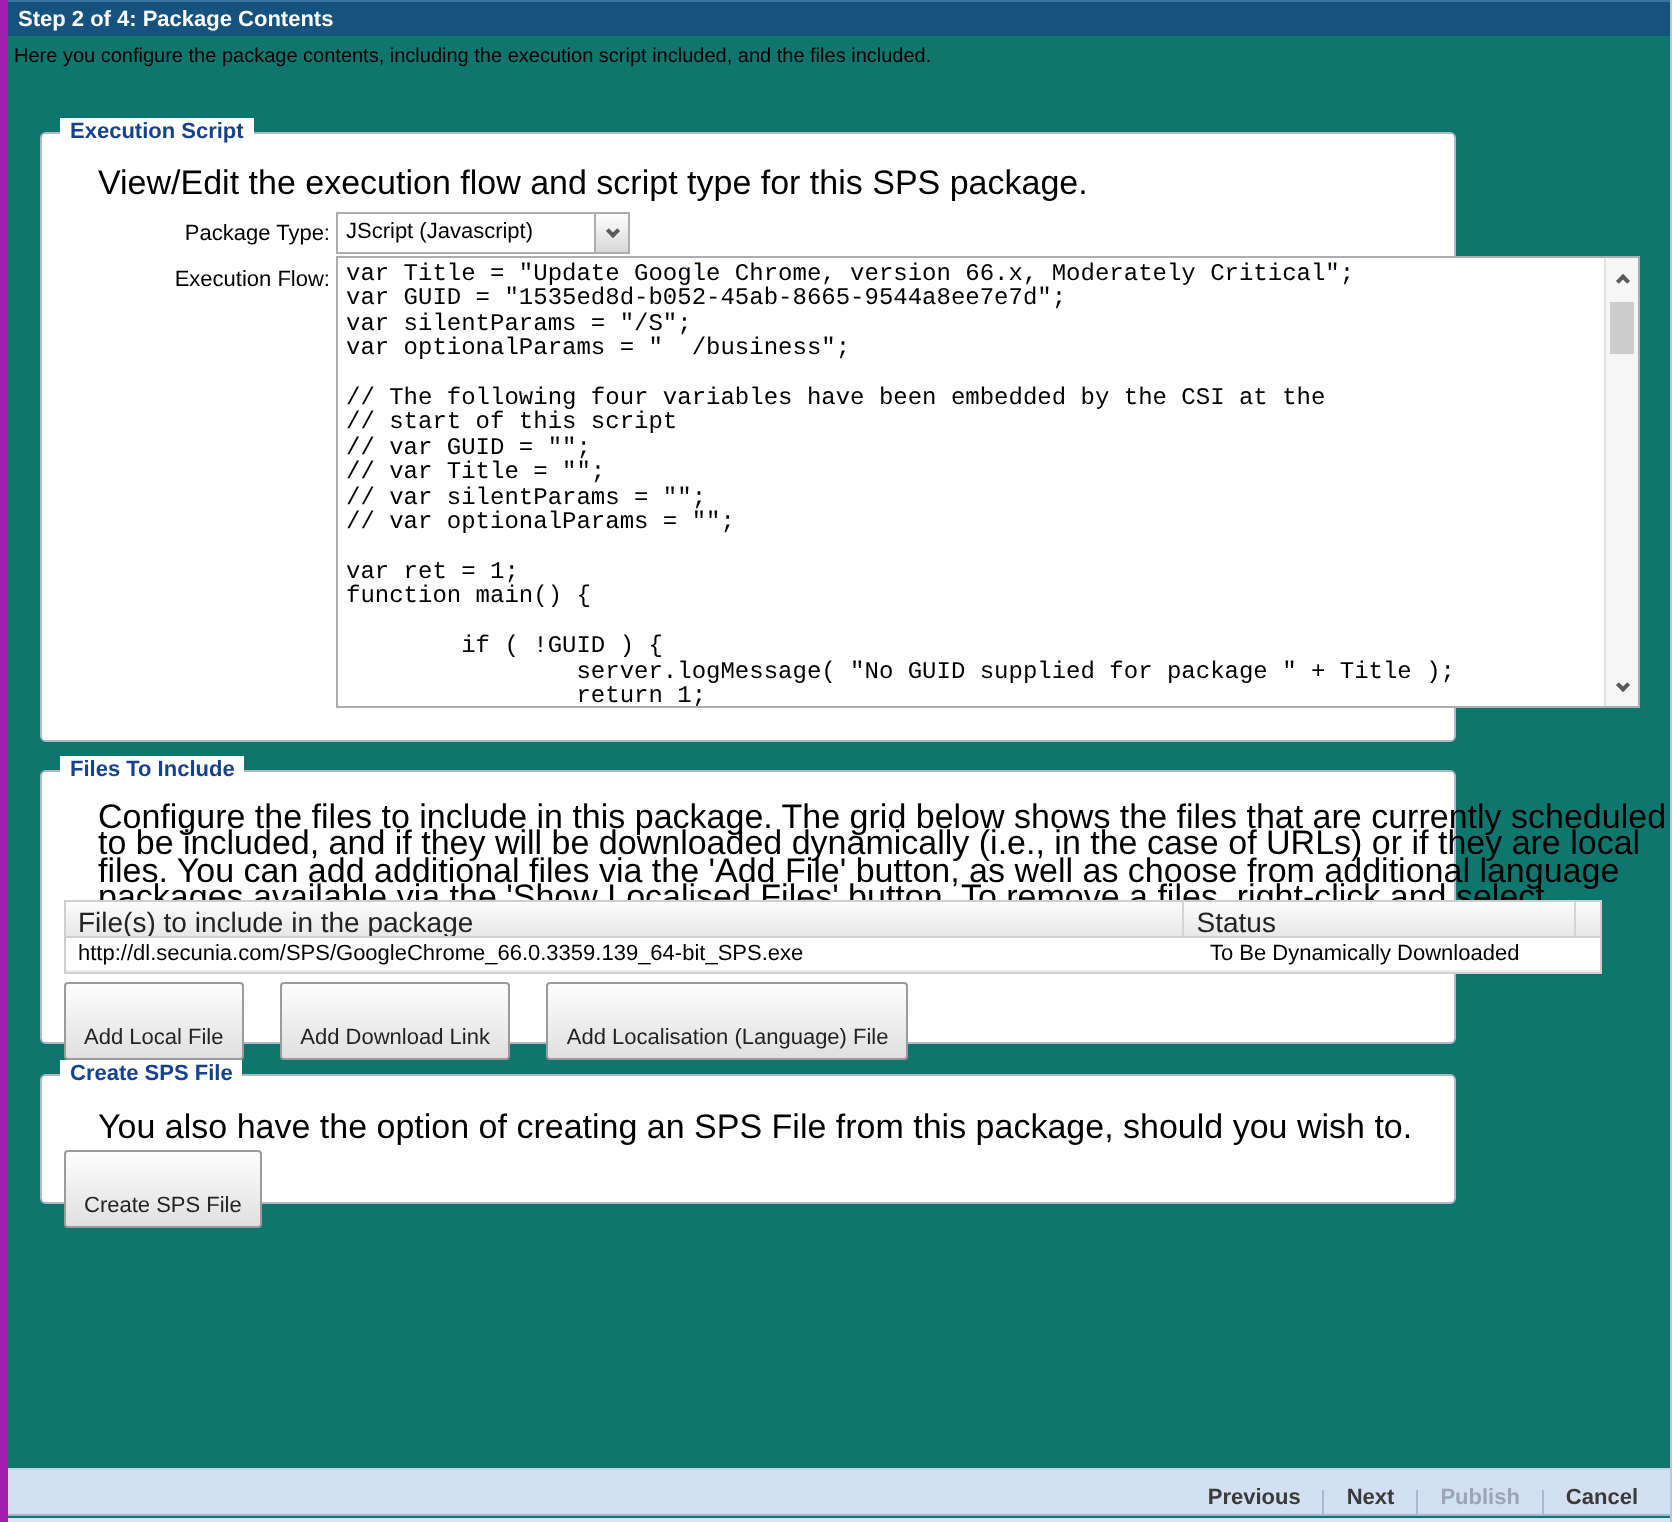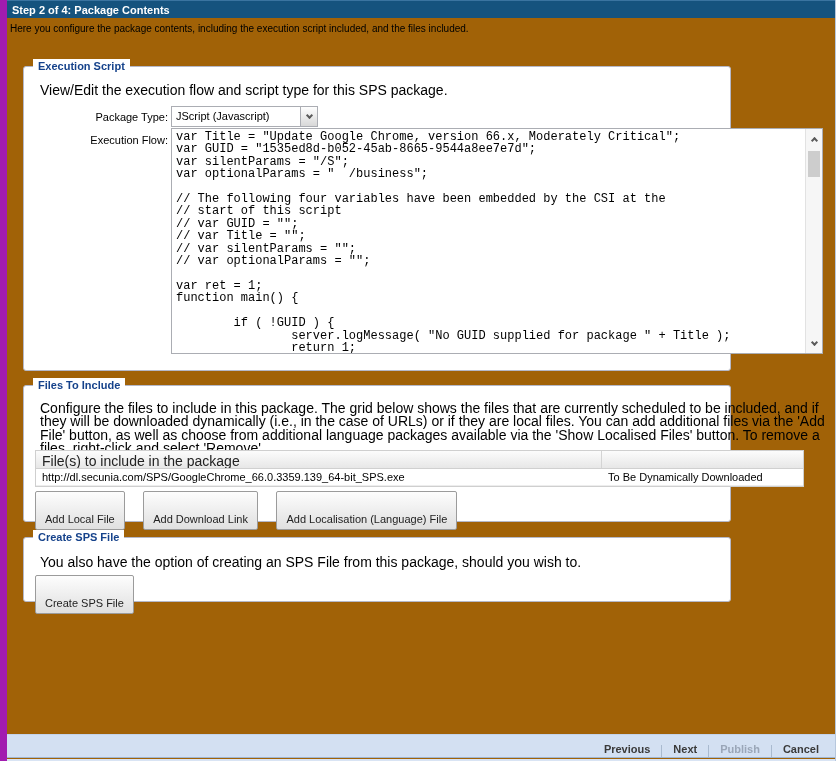"Step 2 of 4: Package" .page { background: #a16207 -> #0f766e; border-left: 7px solid #a21caf -> 4px solid #a21caf }
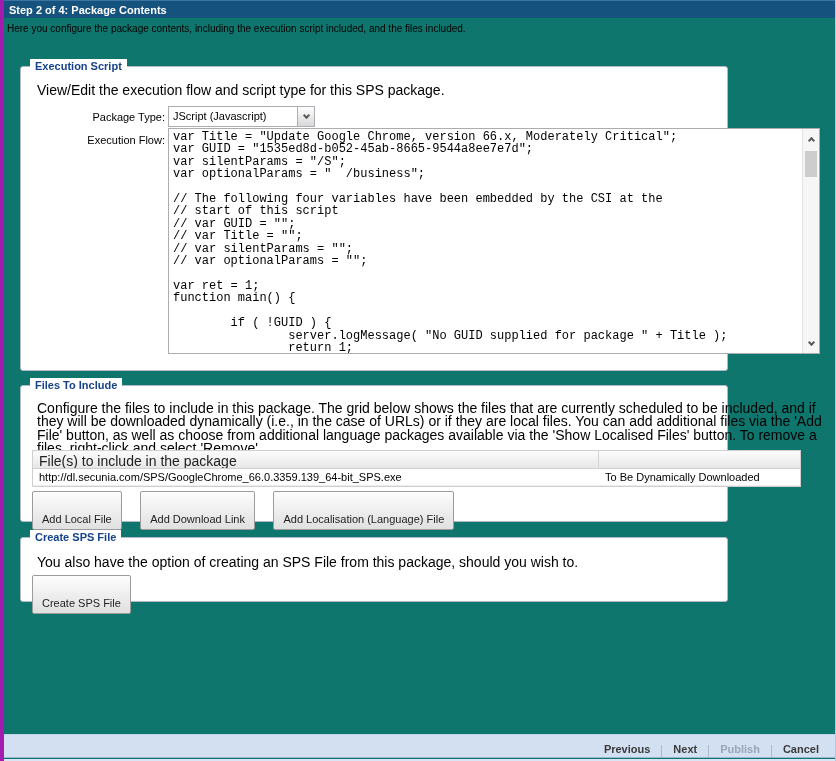"View/Edit the execution flow and" .fs-desc { font-size: 14px -> 17px; left: 16px -> 28px }
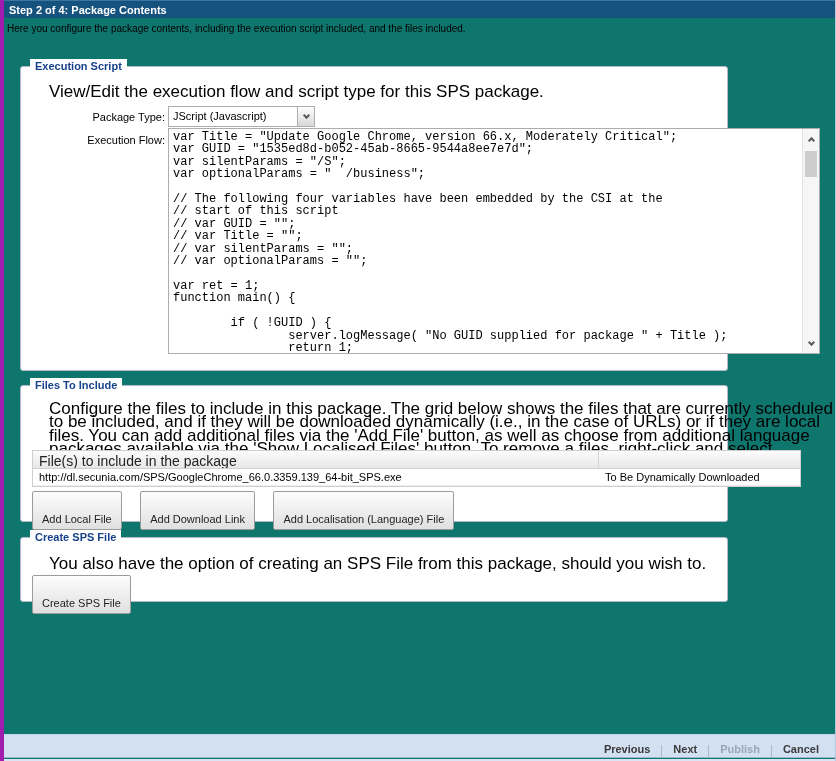"Status" div.gh-cell { html: none -> <div>Status</div> }
